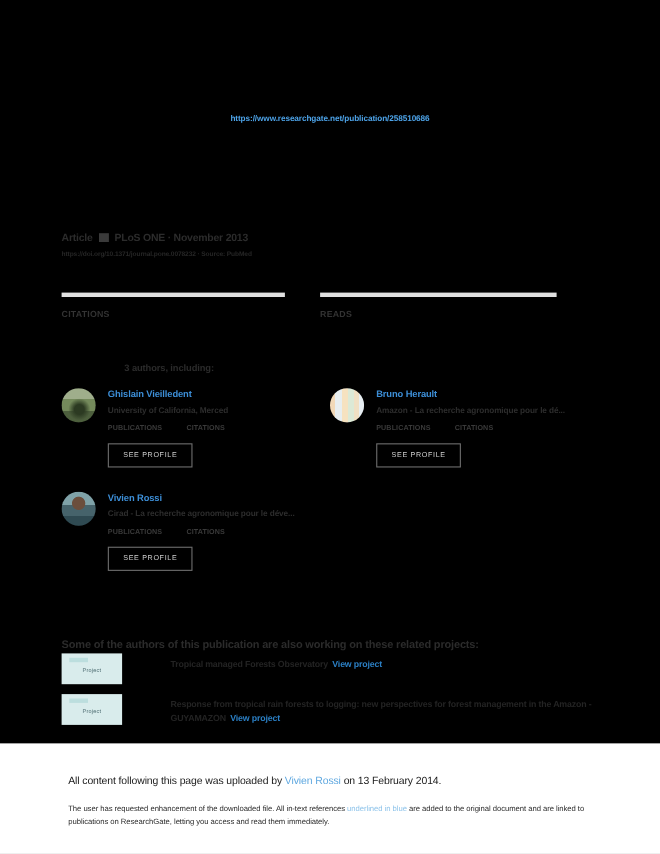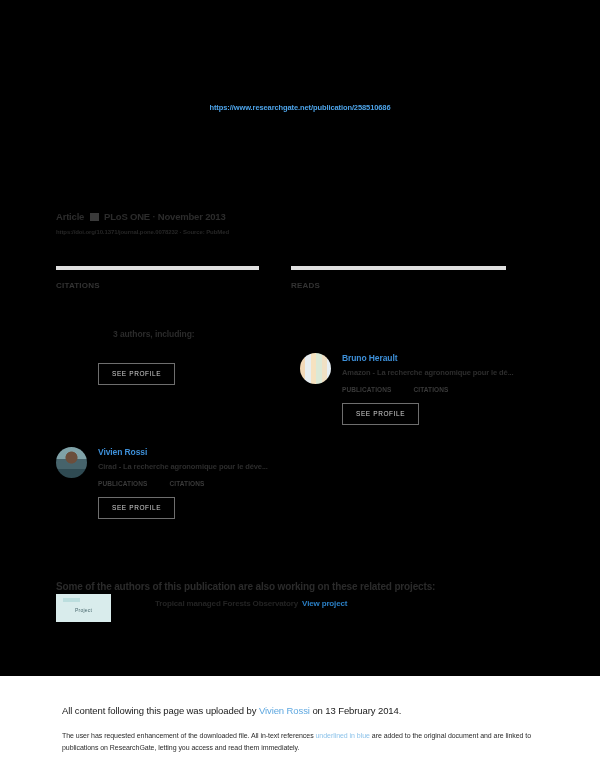"Ghislain Vieilledent" div.author-row { html: none -> <div> <div></div> <div> <div>Ghislain Vieilledent</div> <div>University of California, Merced</div> <div> <span>PUBLICATIONS</span> <span>CITATIONS</span> </div> </div> </div> }
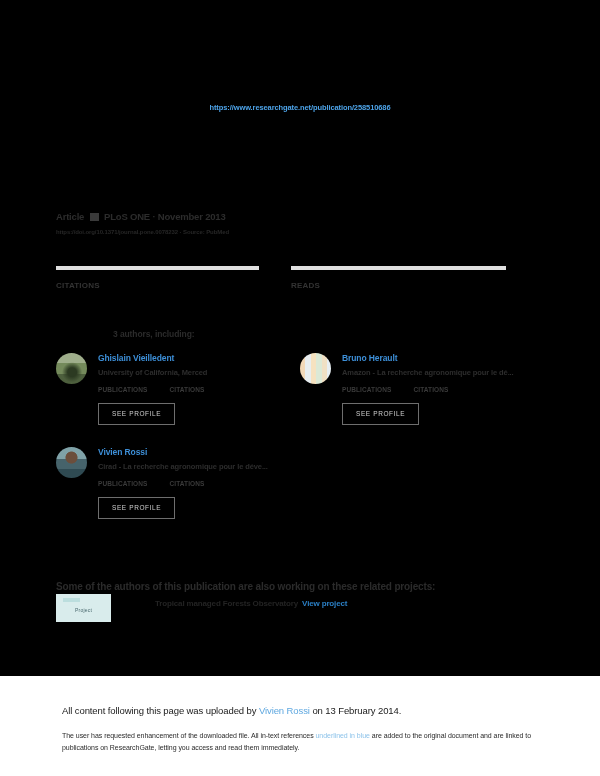"Response from tropical rain forests" div.project-item { html: none -> <div> <div> <div></div> <div>Project</div> </div> <div> <span>Response from tropical rain forests to logging: new perspectives for forest management in the Amazon - GUYAMAZON</span><span>View project</span> </div> </div> }
